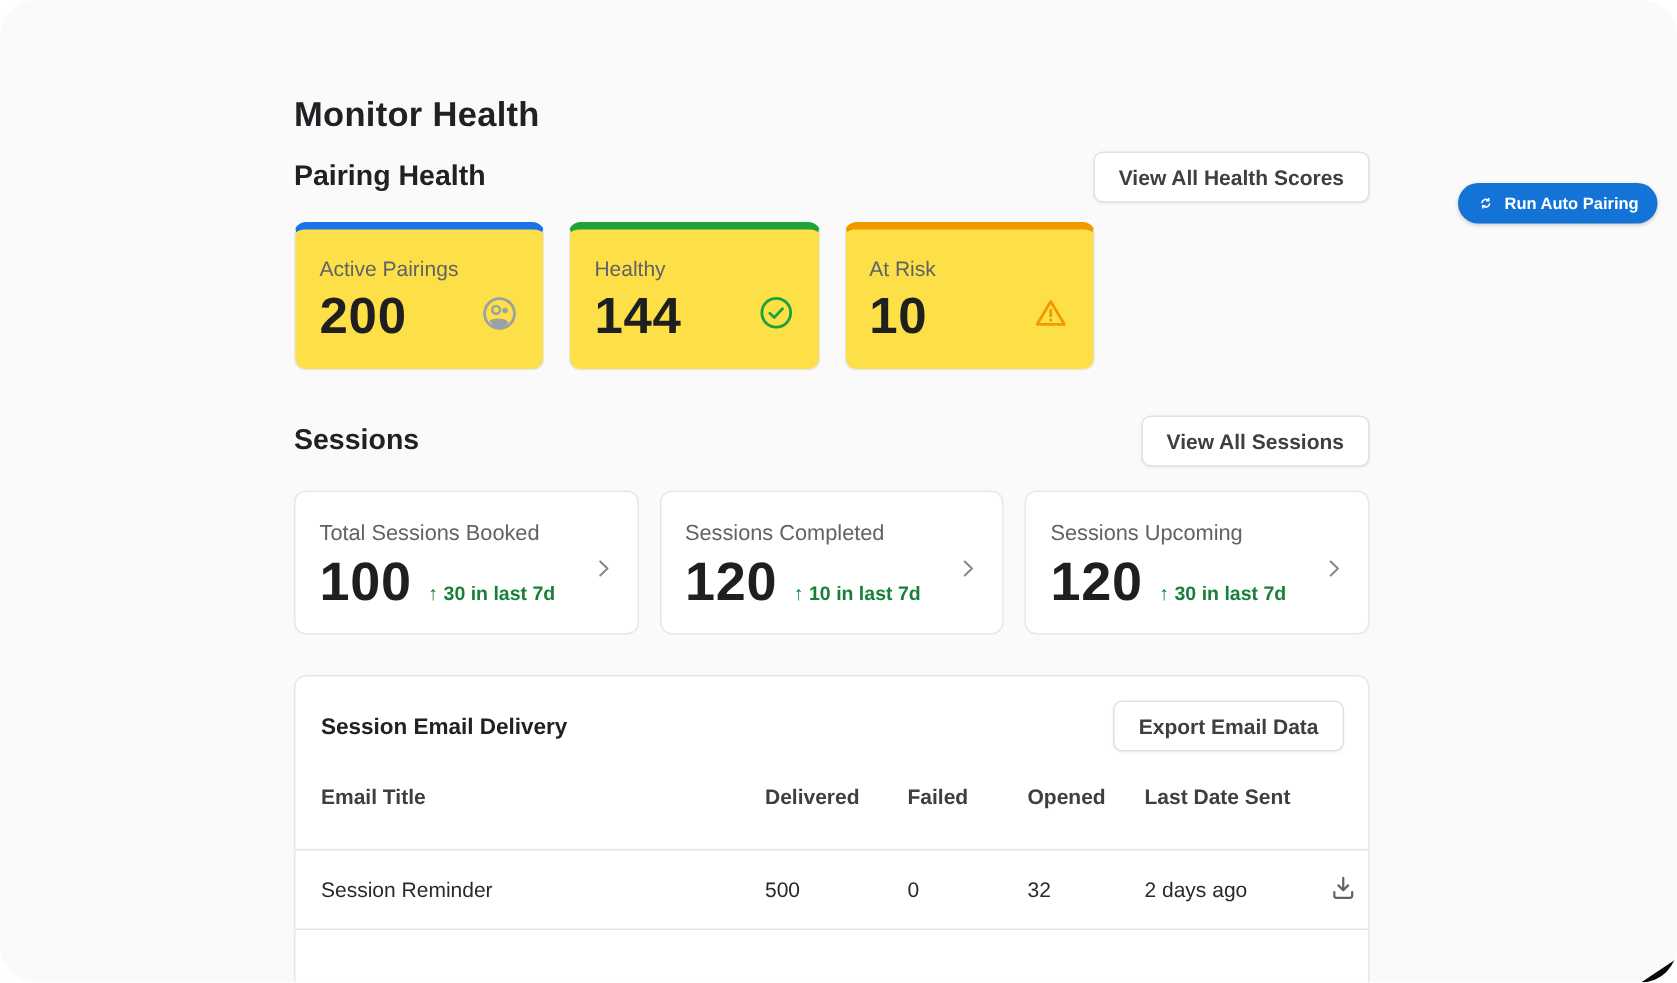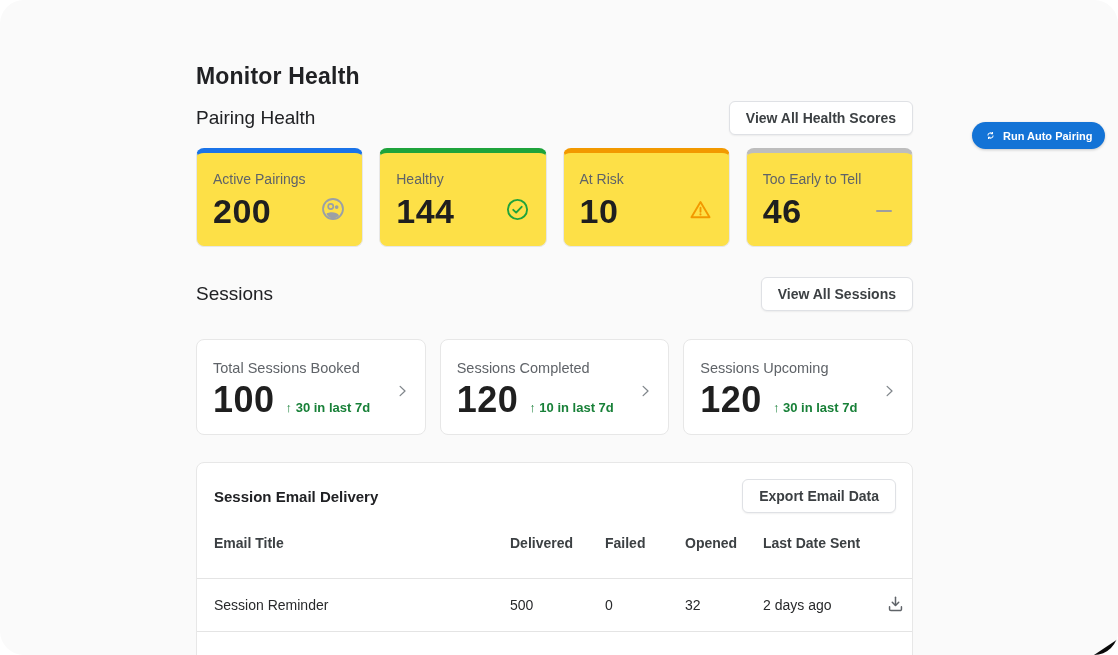"Pairing Health" .section-heading { font-weight: 400 -> 700 }
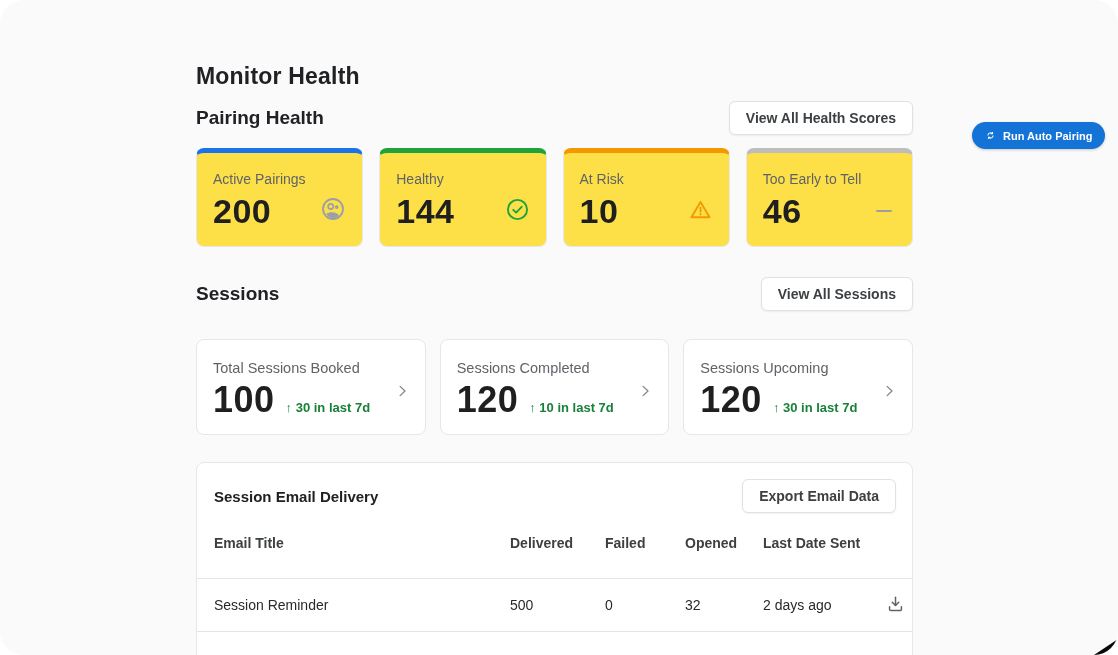"Too Early to Tell" div.p-card { html: <div> <div>Too Early to Tell</div> <div> <div>46</div> <span></span> </div> </div> -> none }
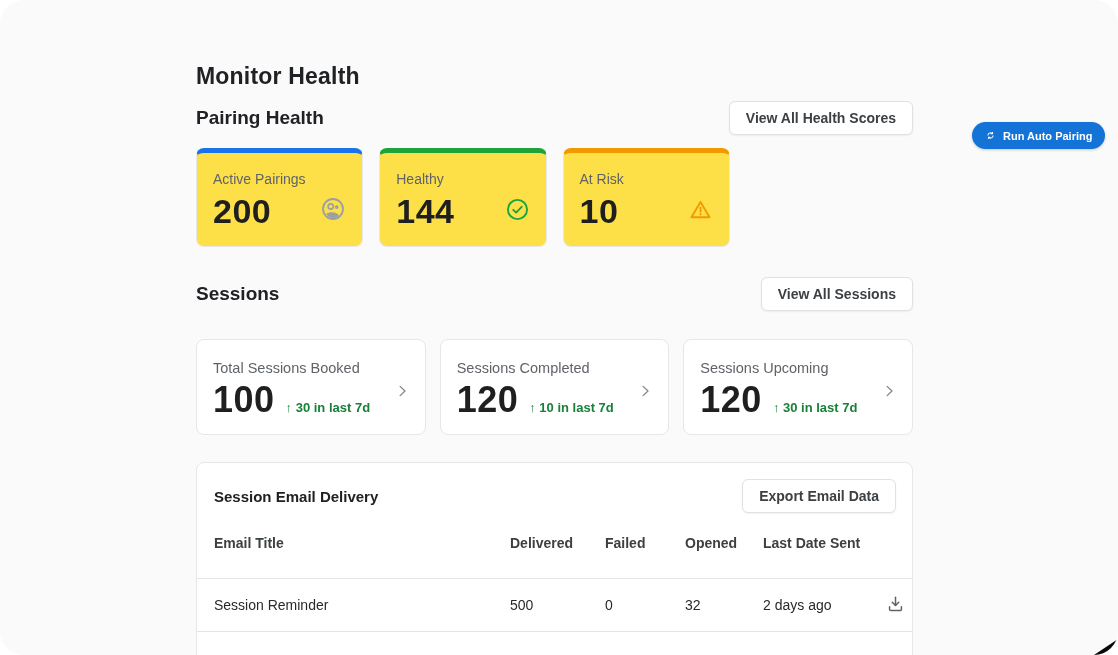"Total Sessions Booked" .session-grid { margin-top: 28px -> 16px }
